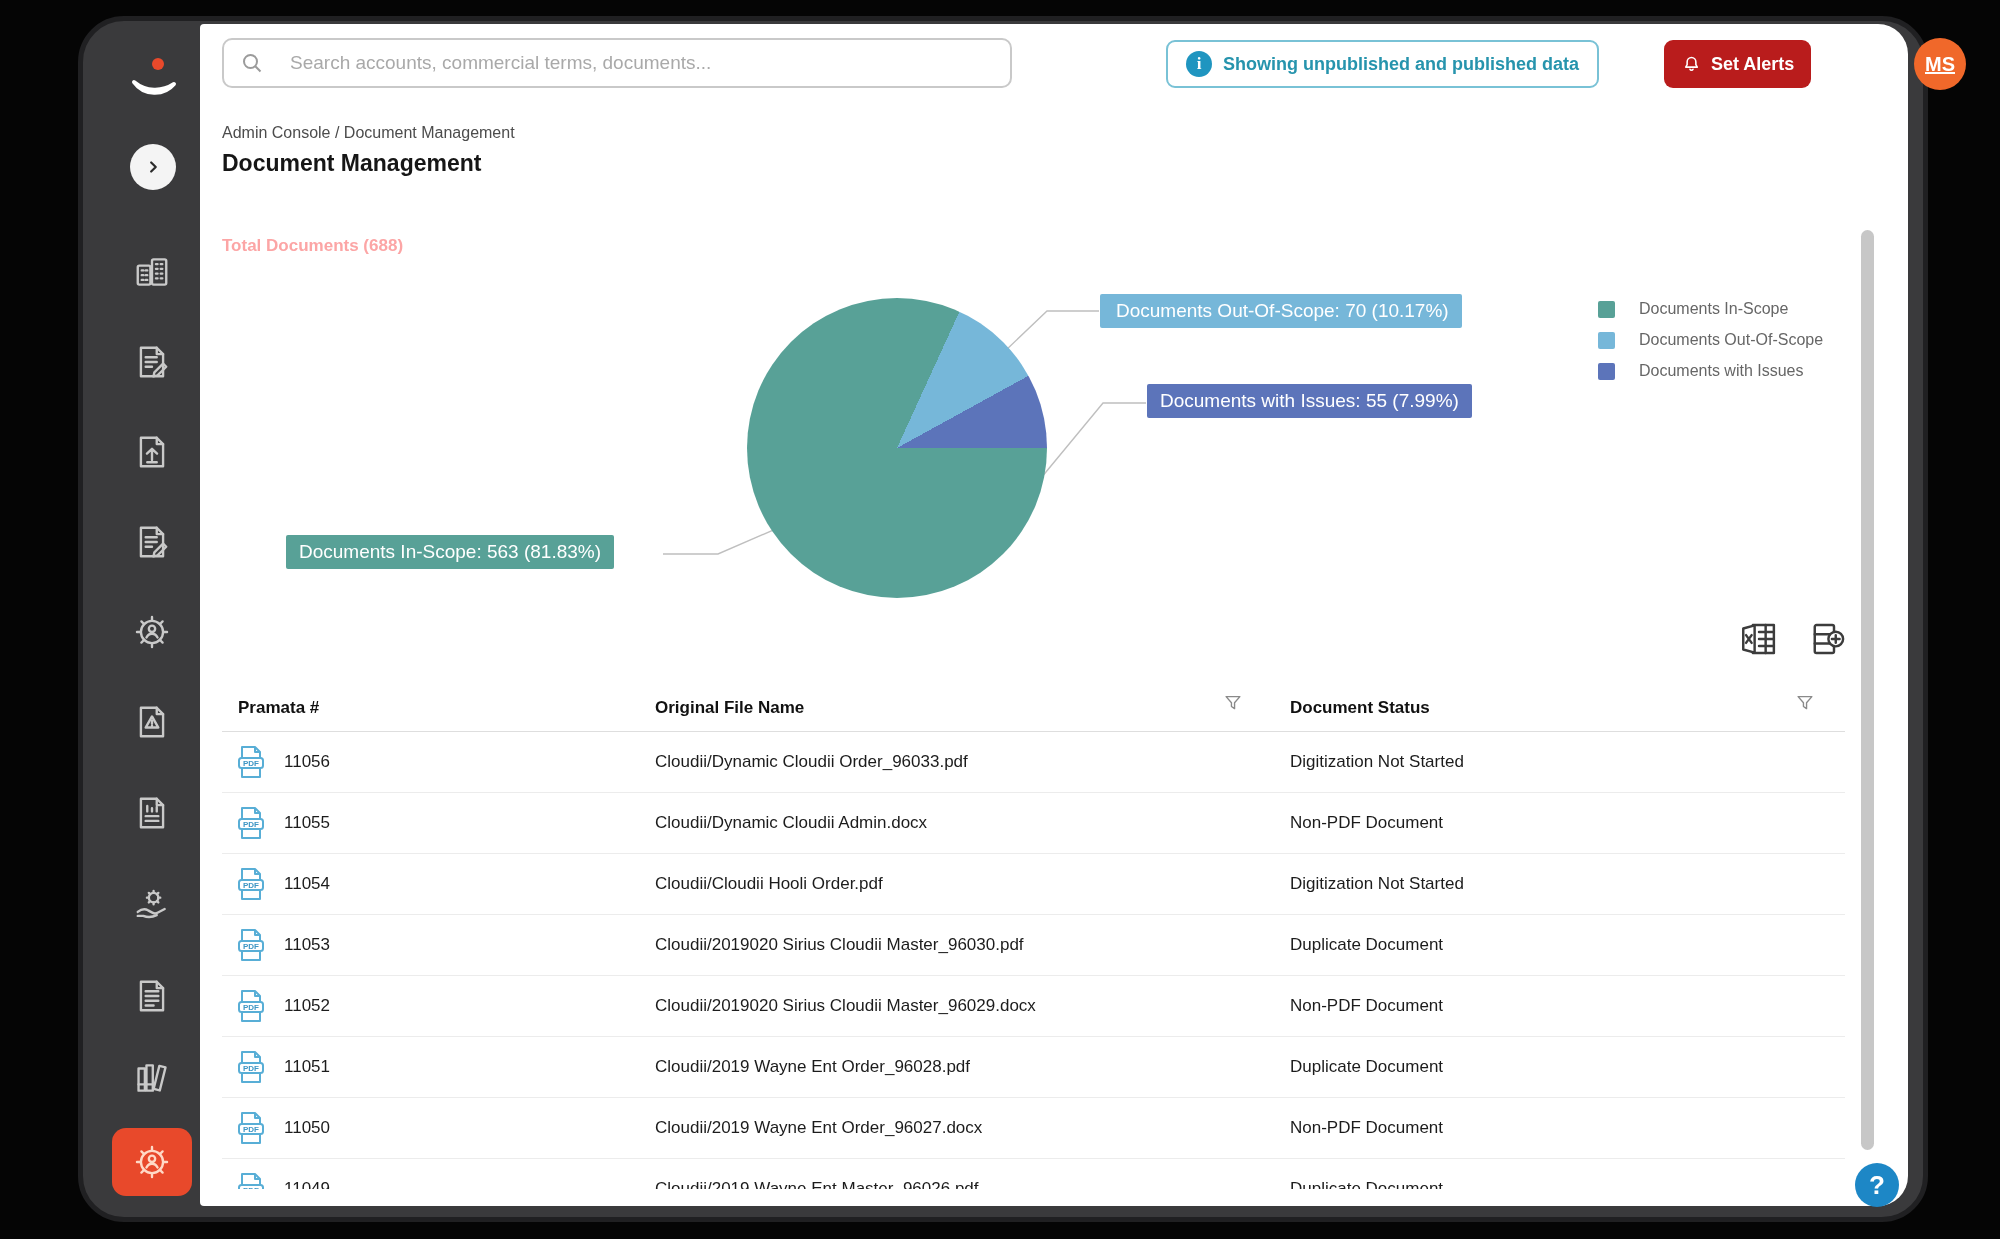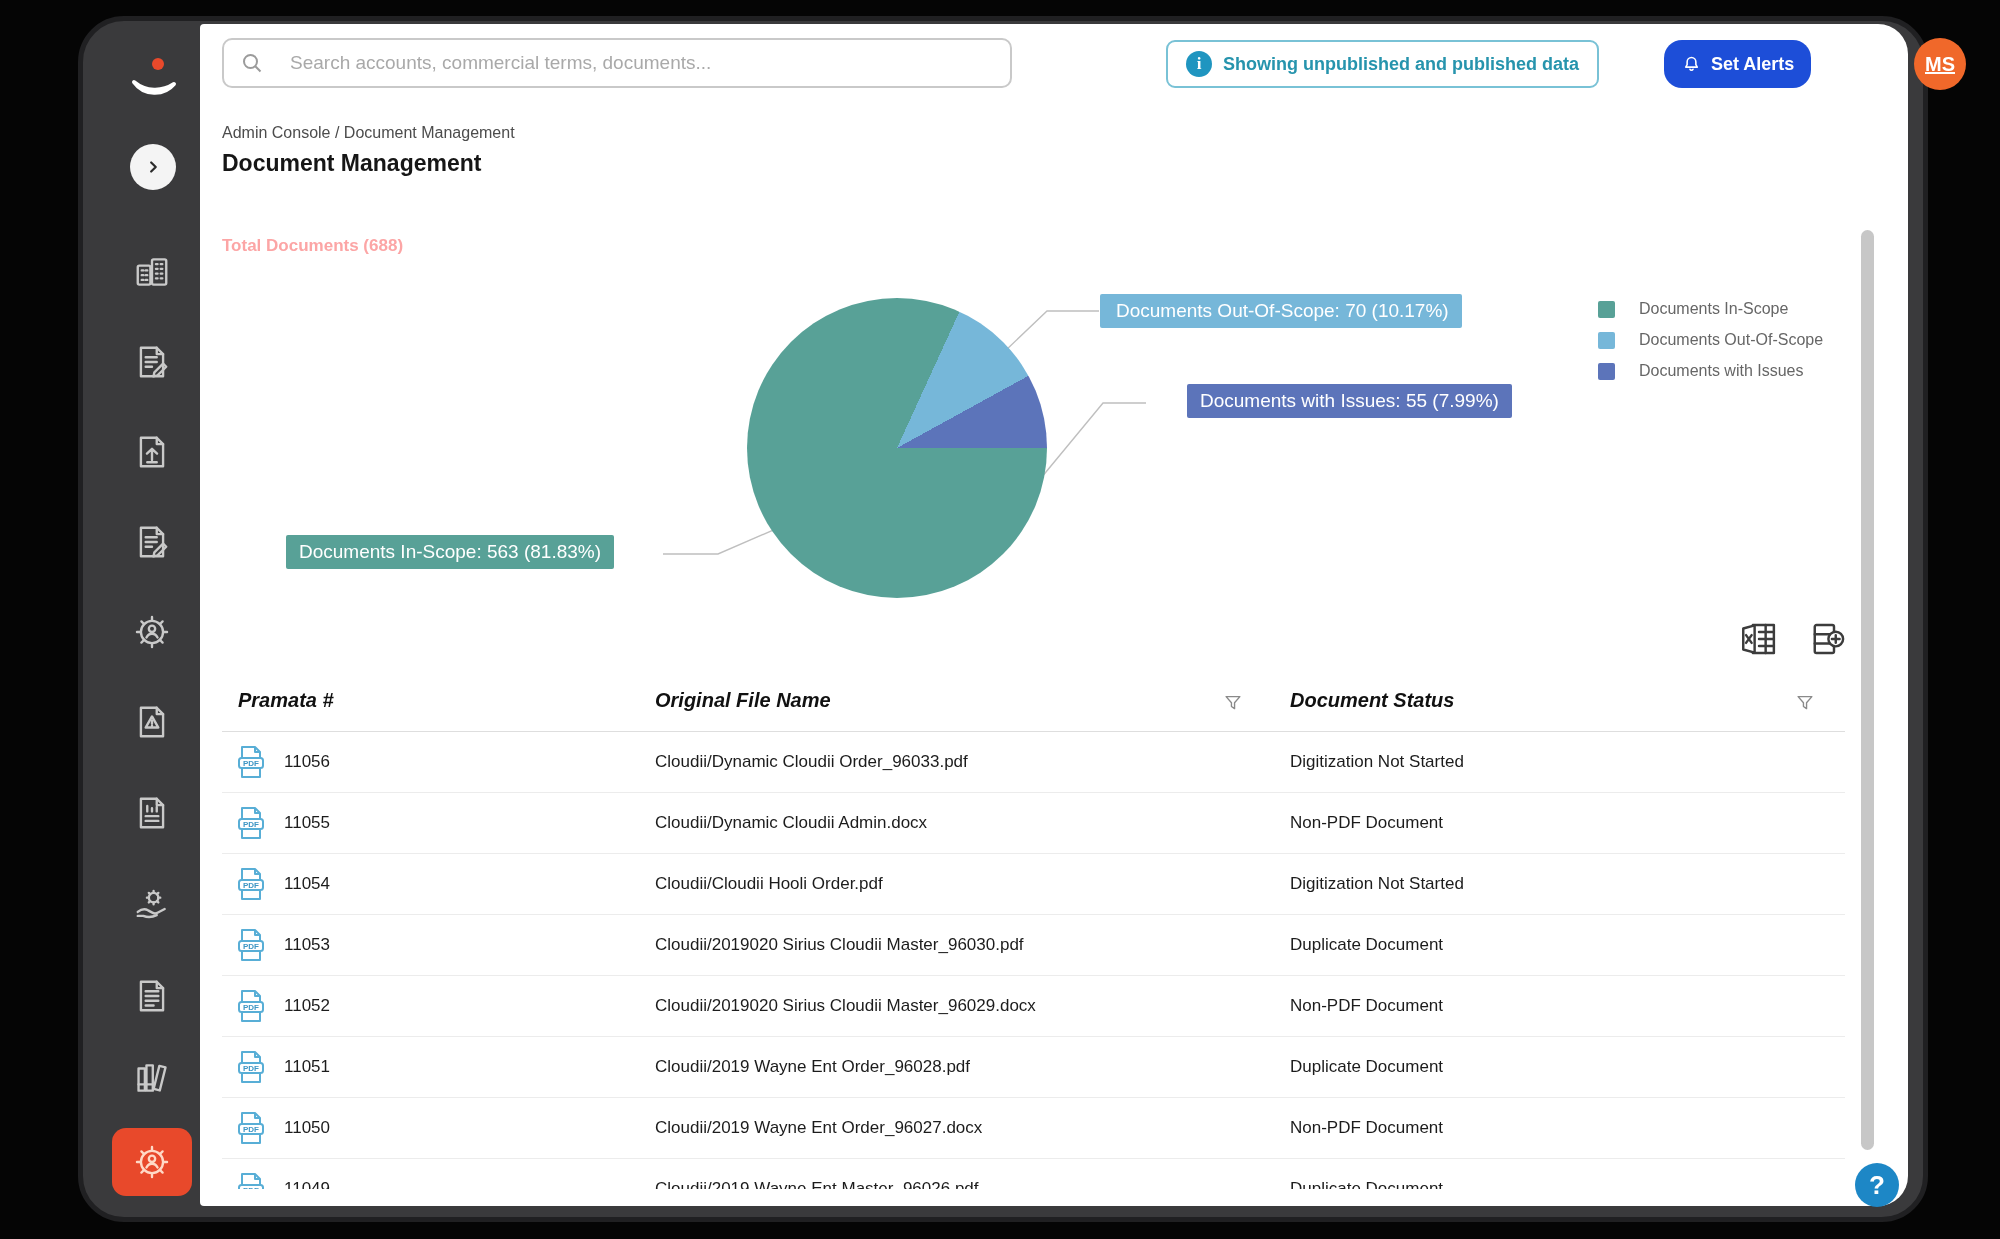"Set Alerts" .alerts-btn { background: #1d4ed8 -> #b91c1c; border-radius: 18px -> 9px }
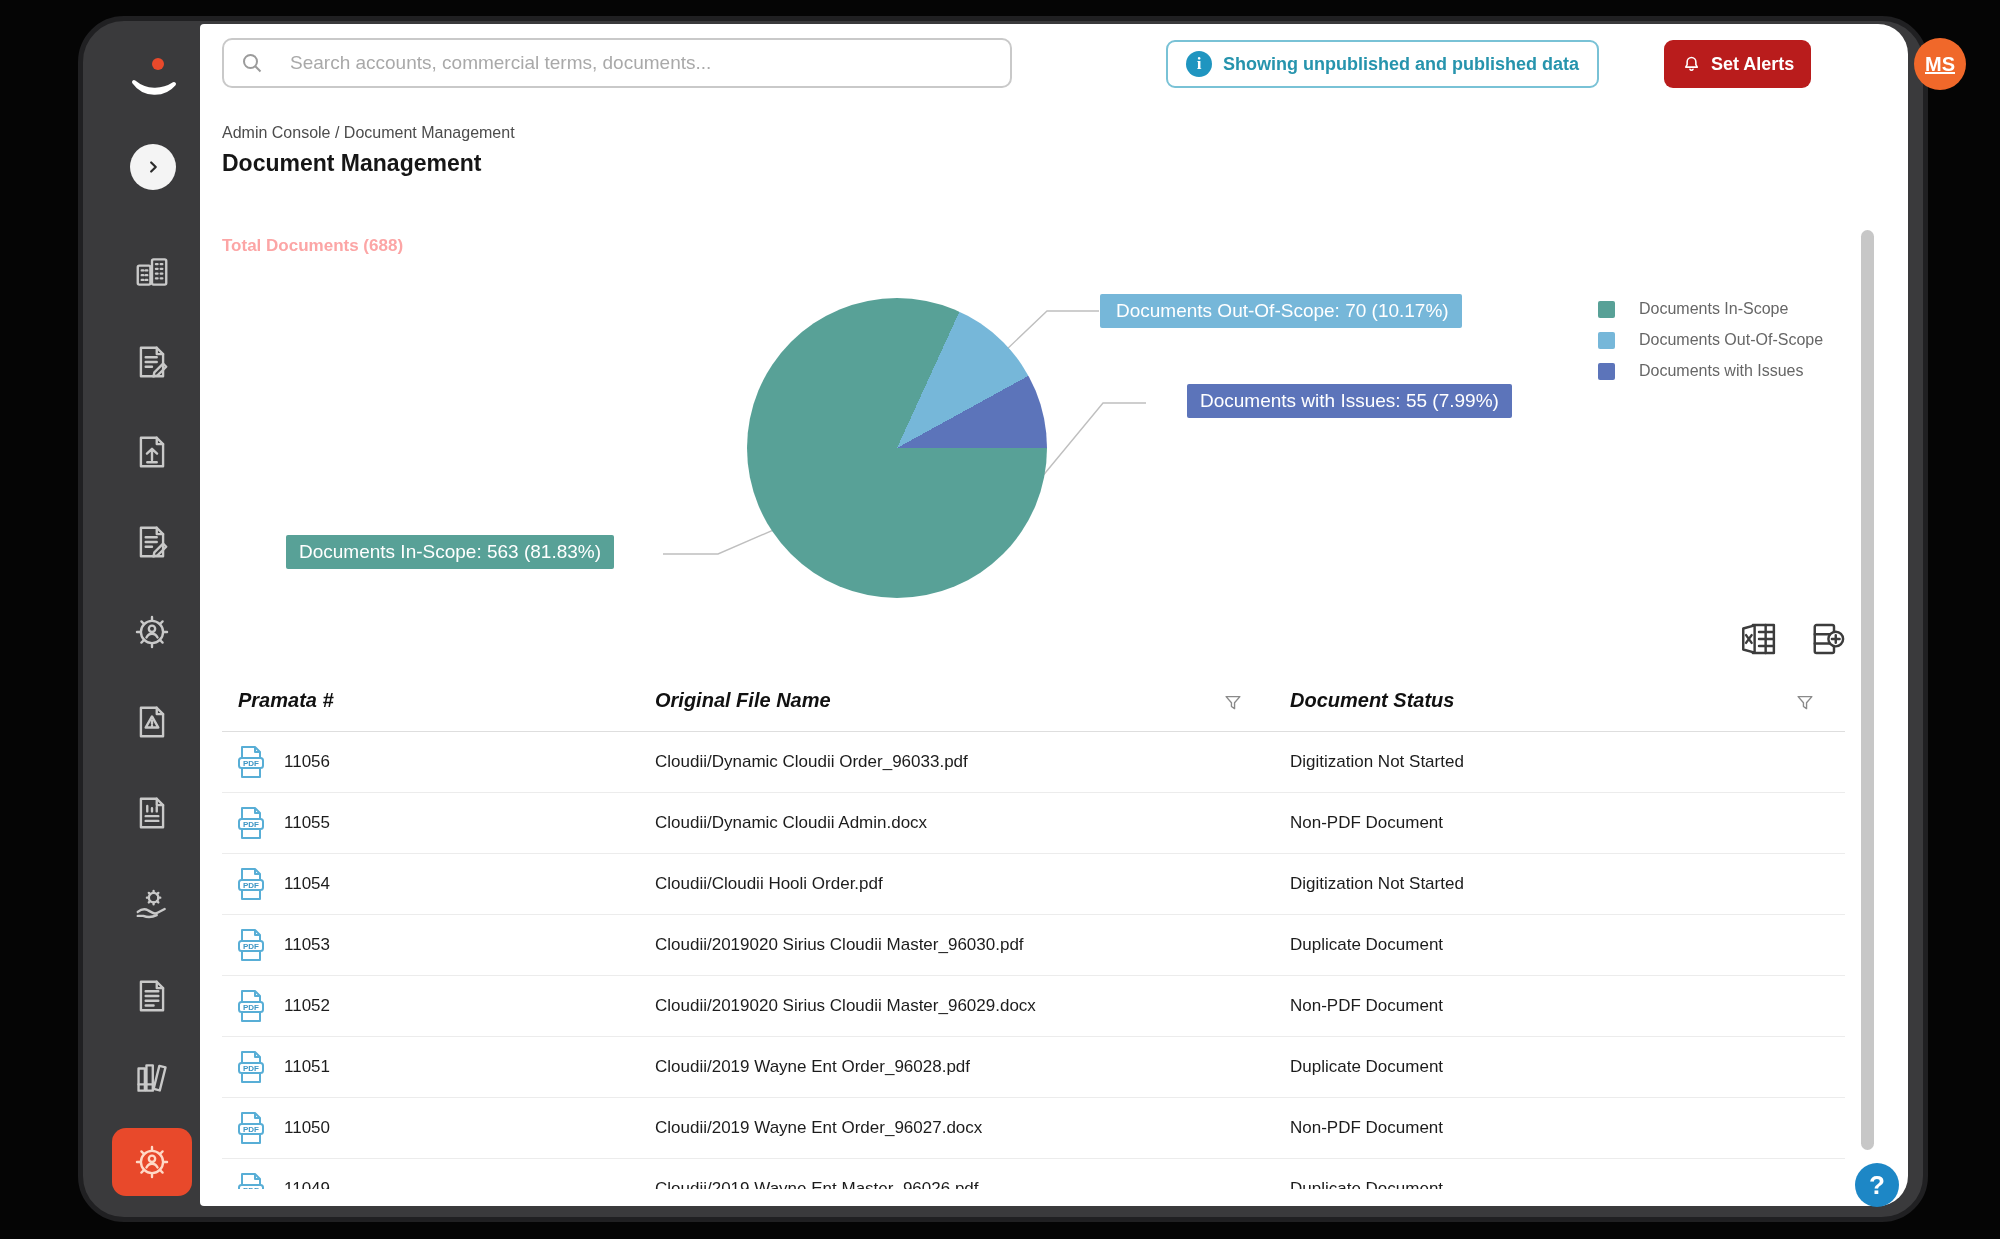"Documents with Issues: 55 (7.99%)" div.callout { margin-left: 40px -> none }
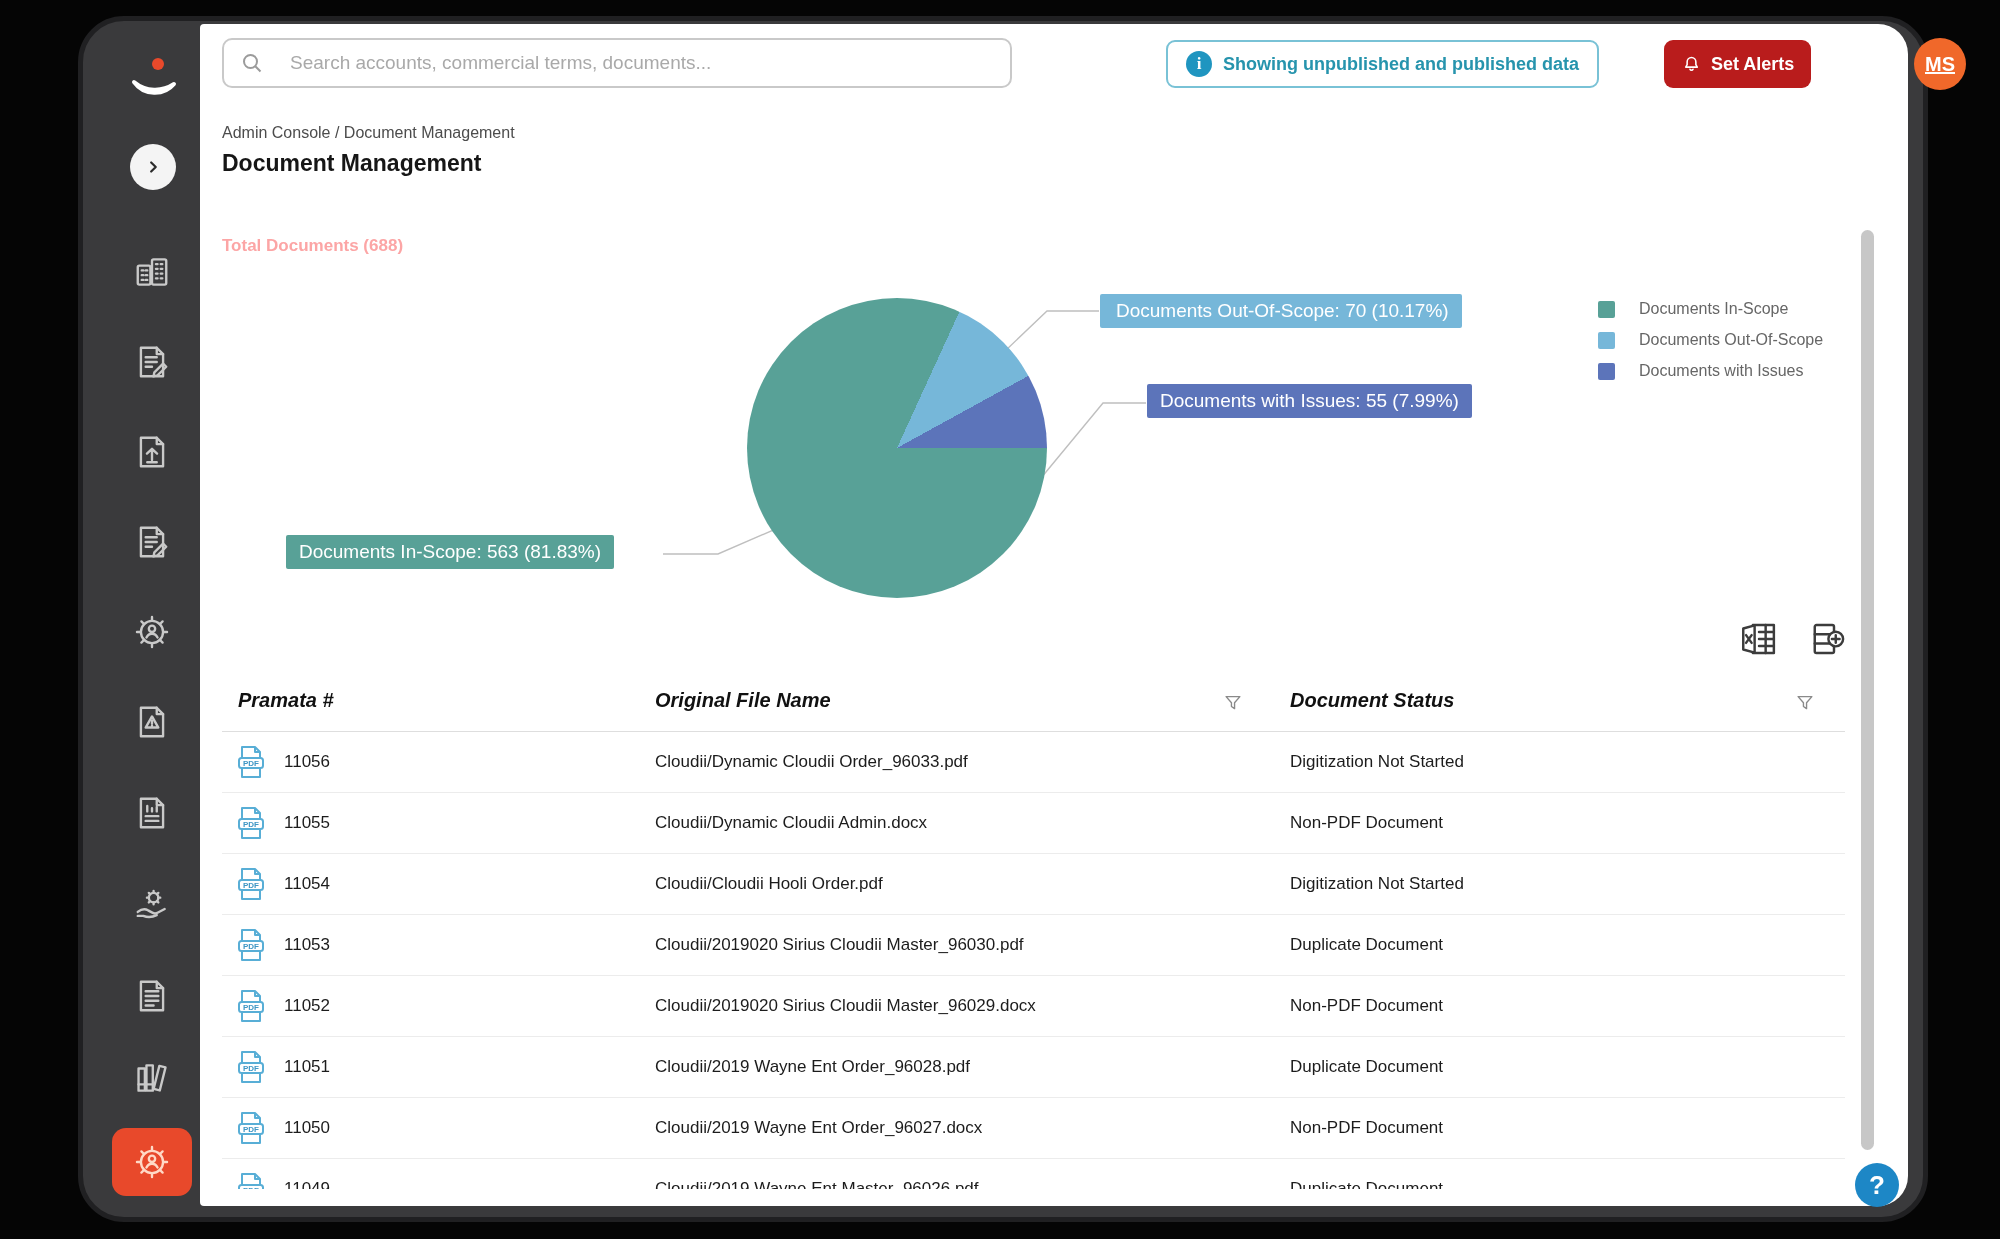"Pramata #" .t-header .h { font-size: 20px -> 17px; font-style: italic -> none; top: 7px -> 16px }
